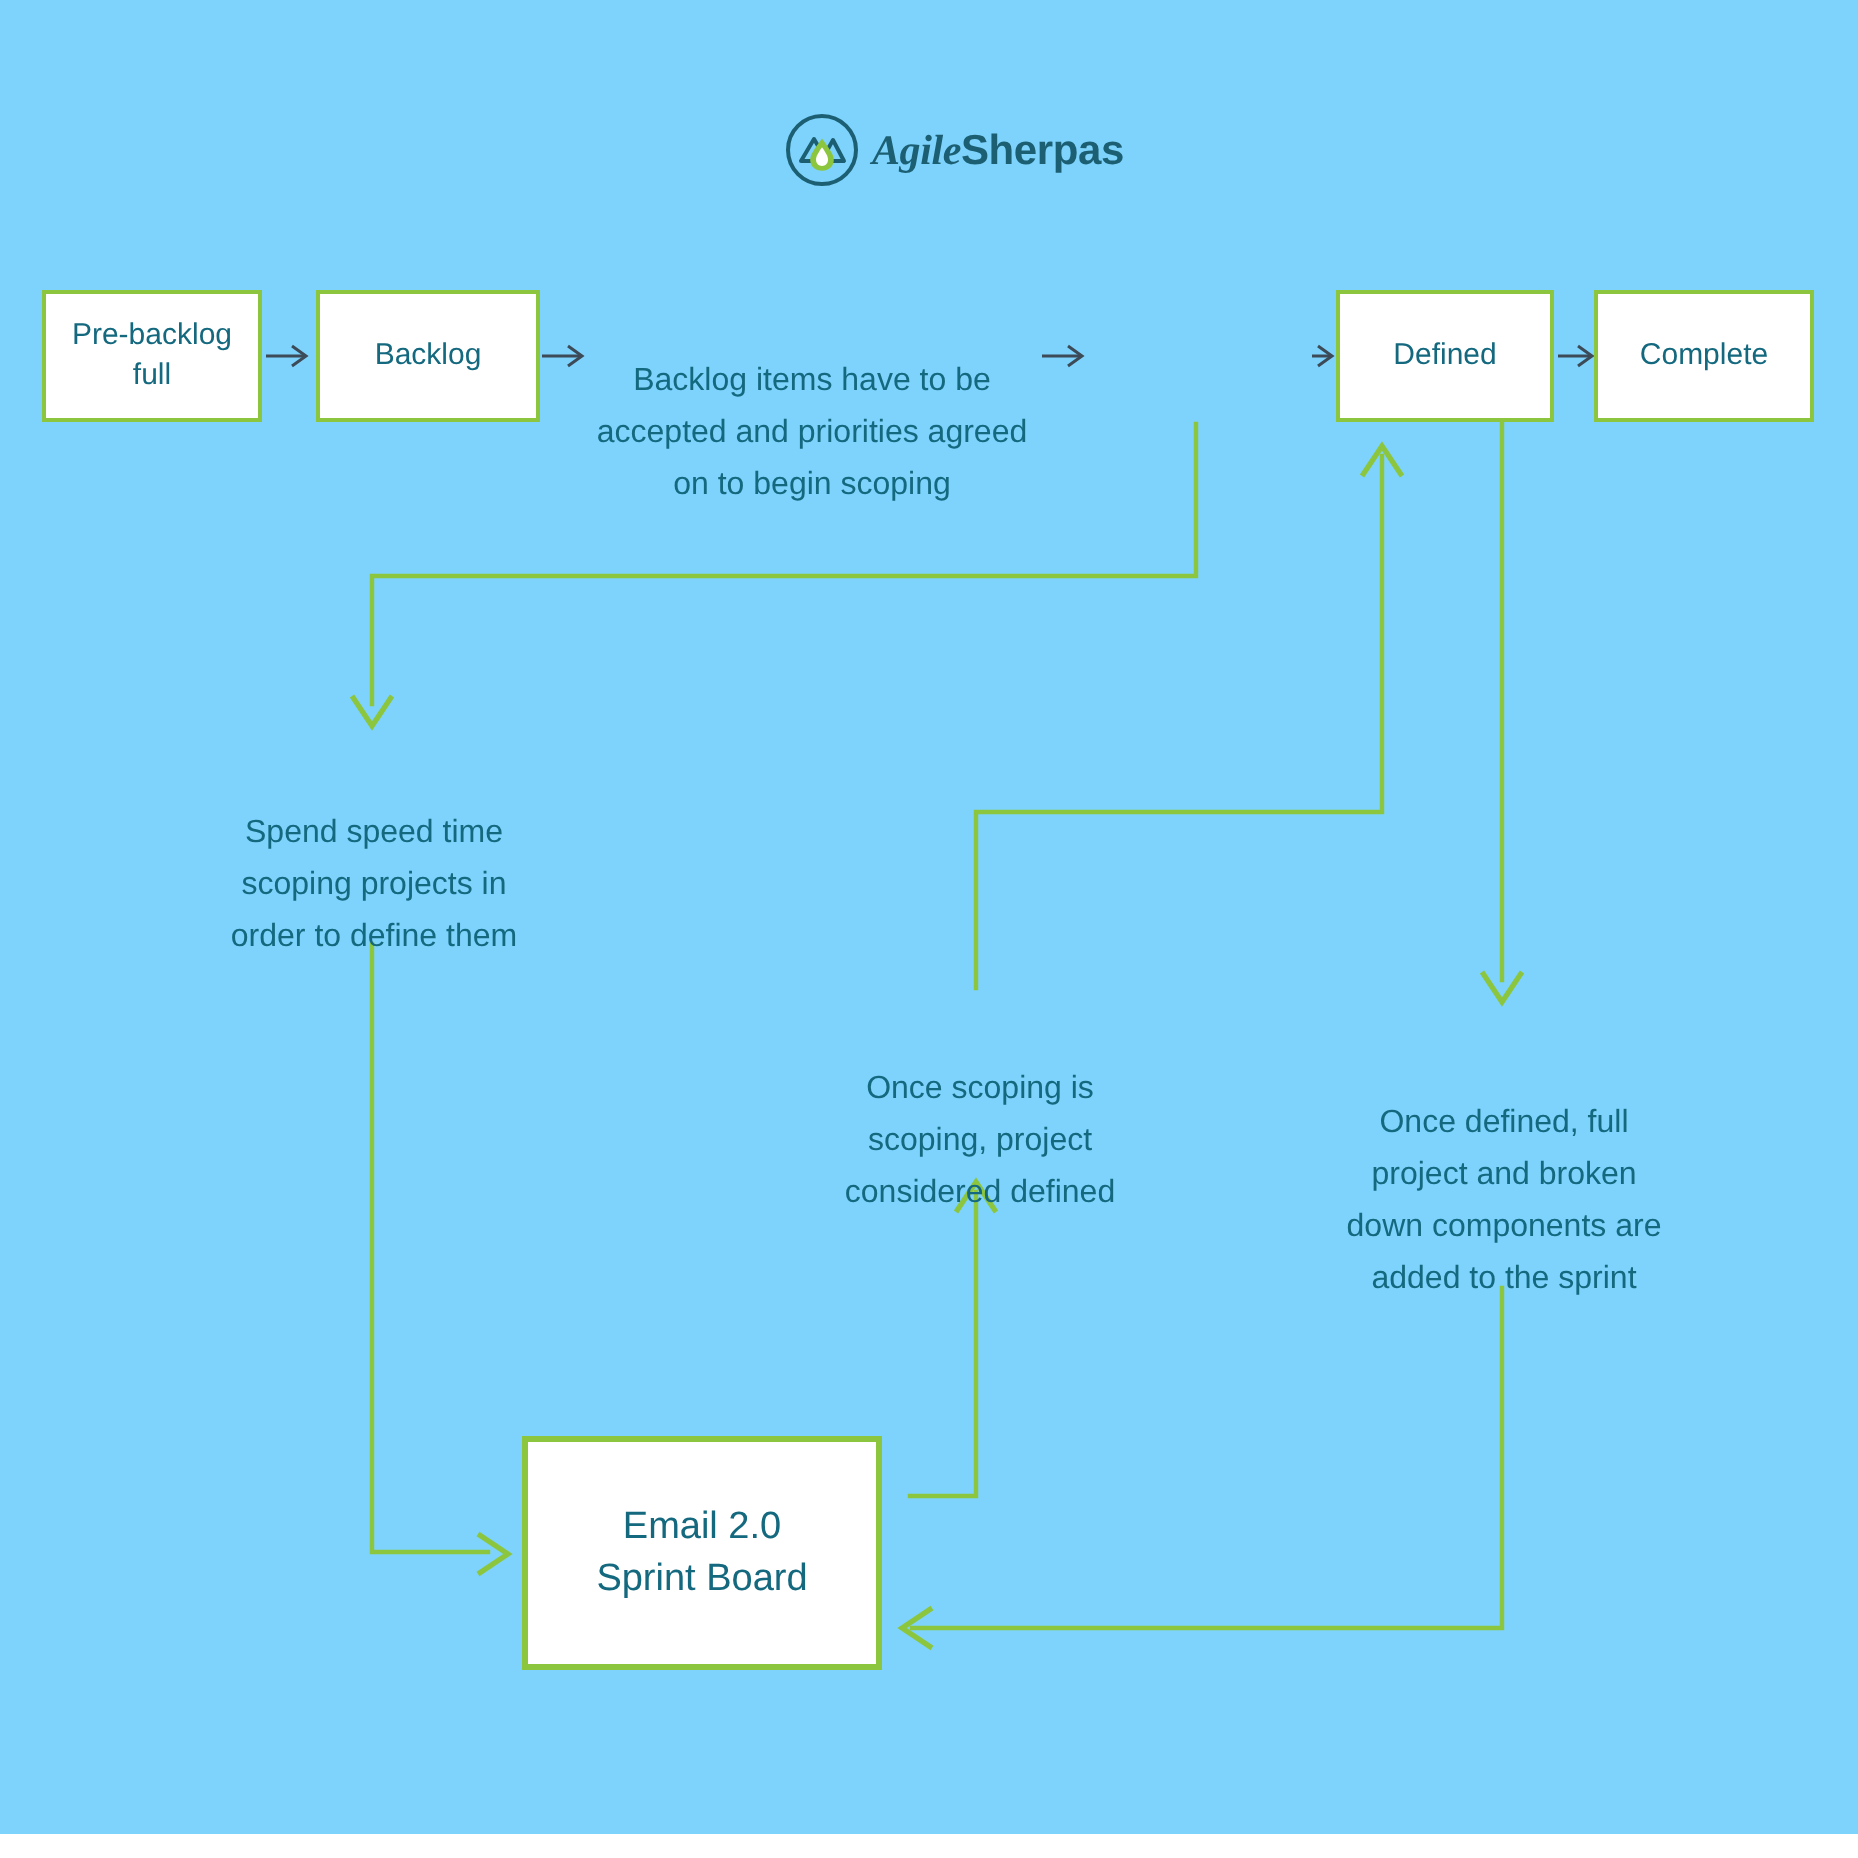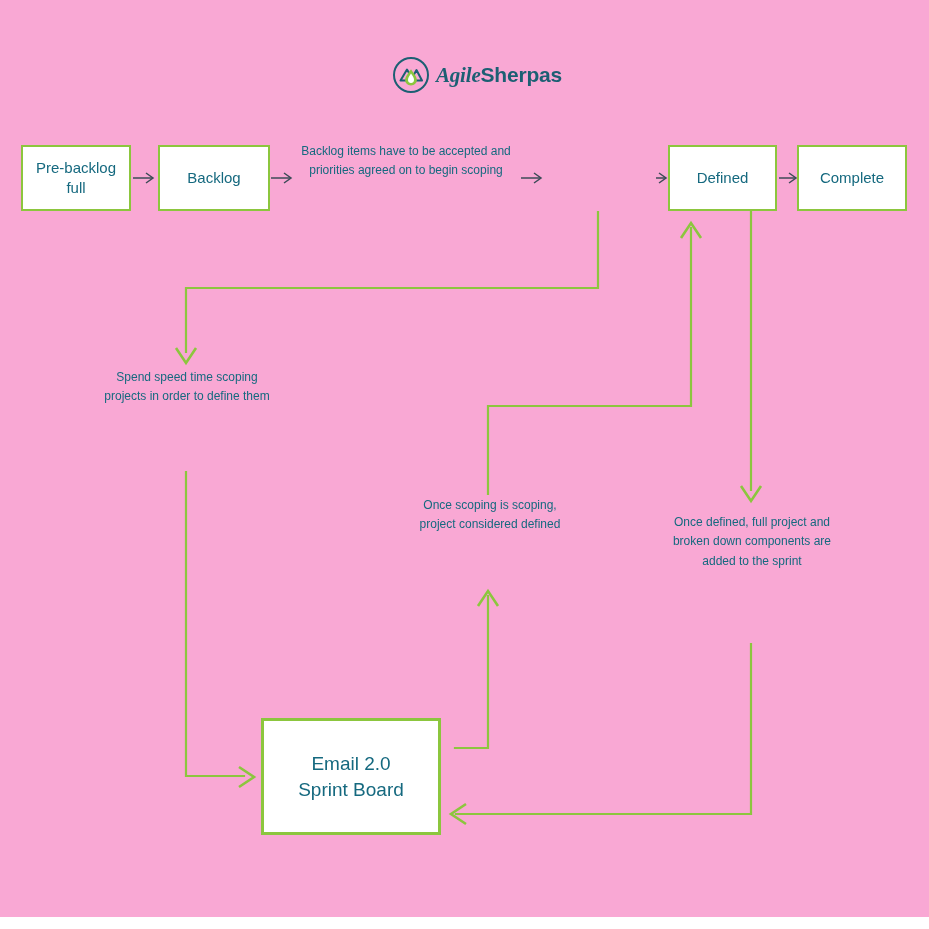"AgileSherpas" #canvas { background: #f9a8d4 -> #7dd3fc }
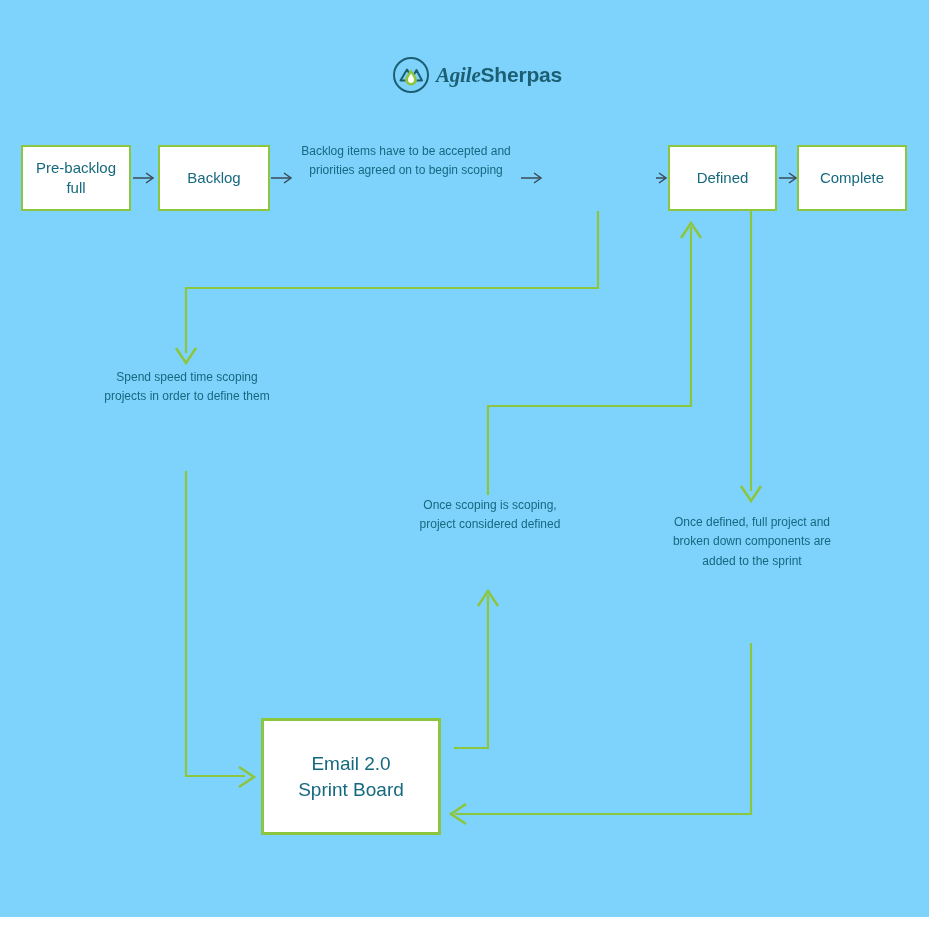"Backlog items have to be" .note { font-size: 12px -> 16px; margin-top: none -> 36px }
